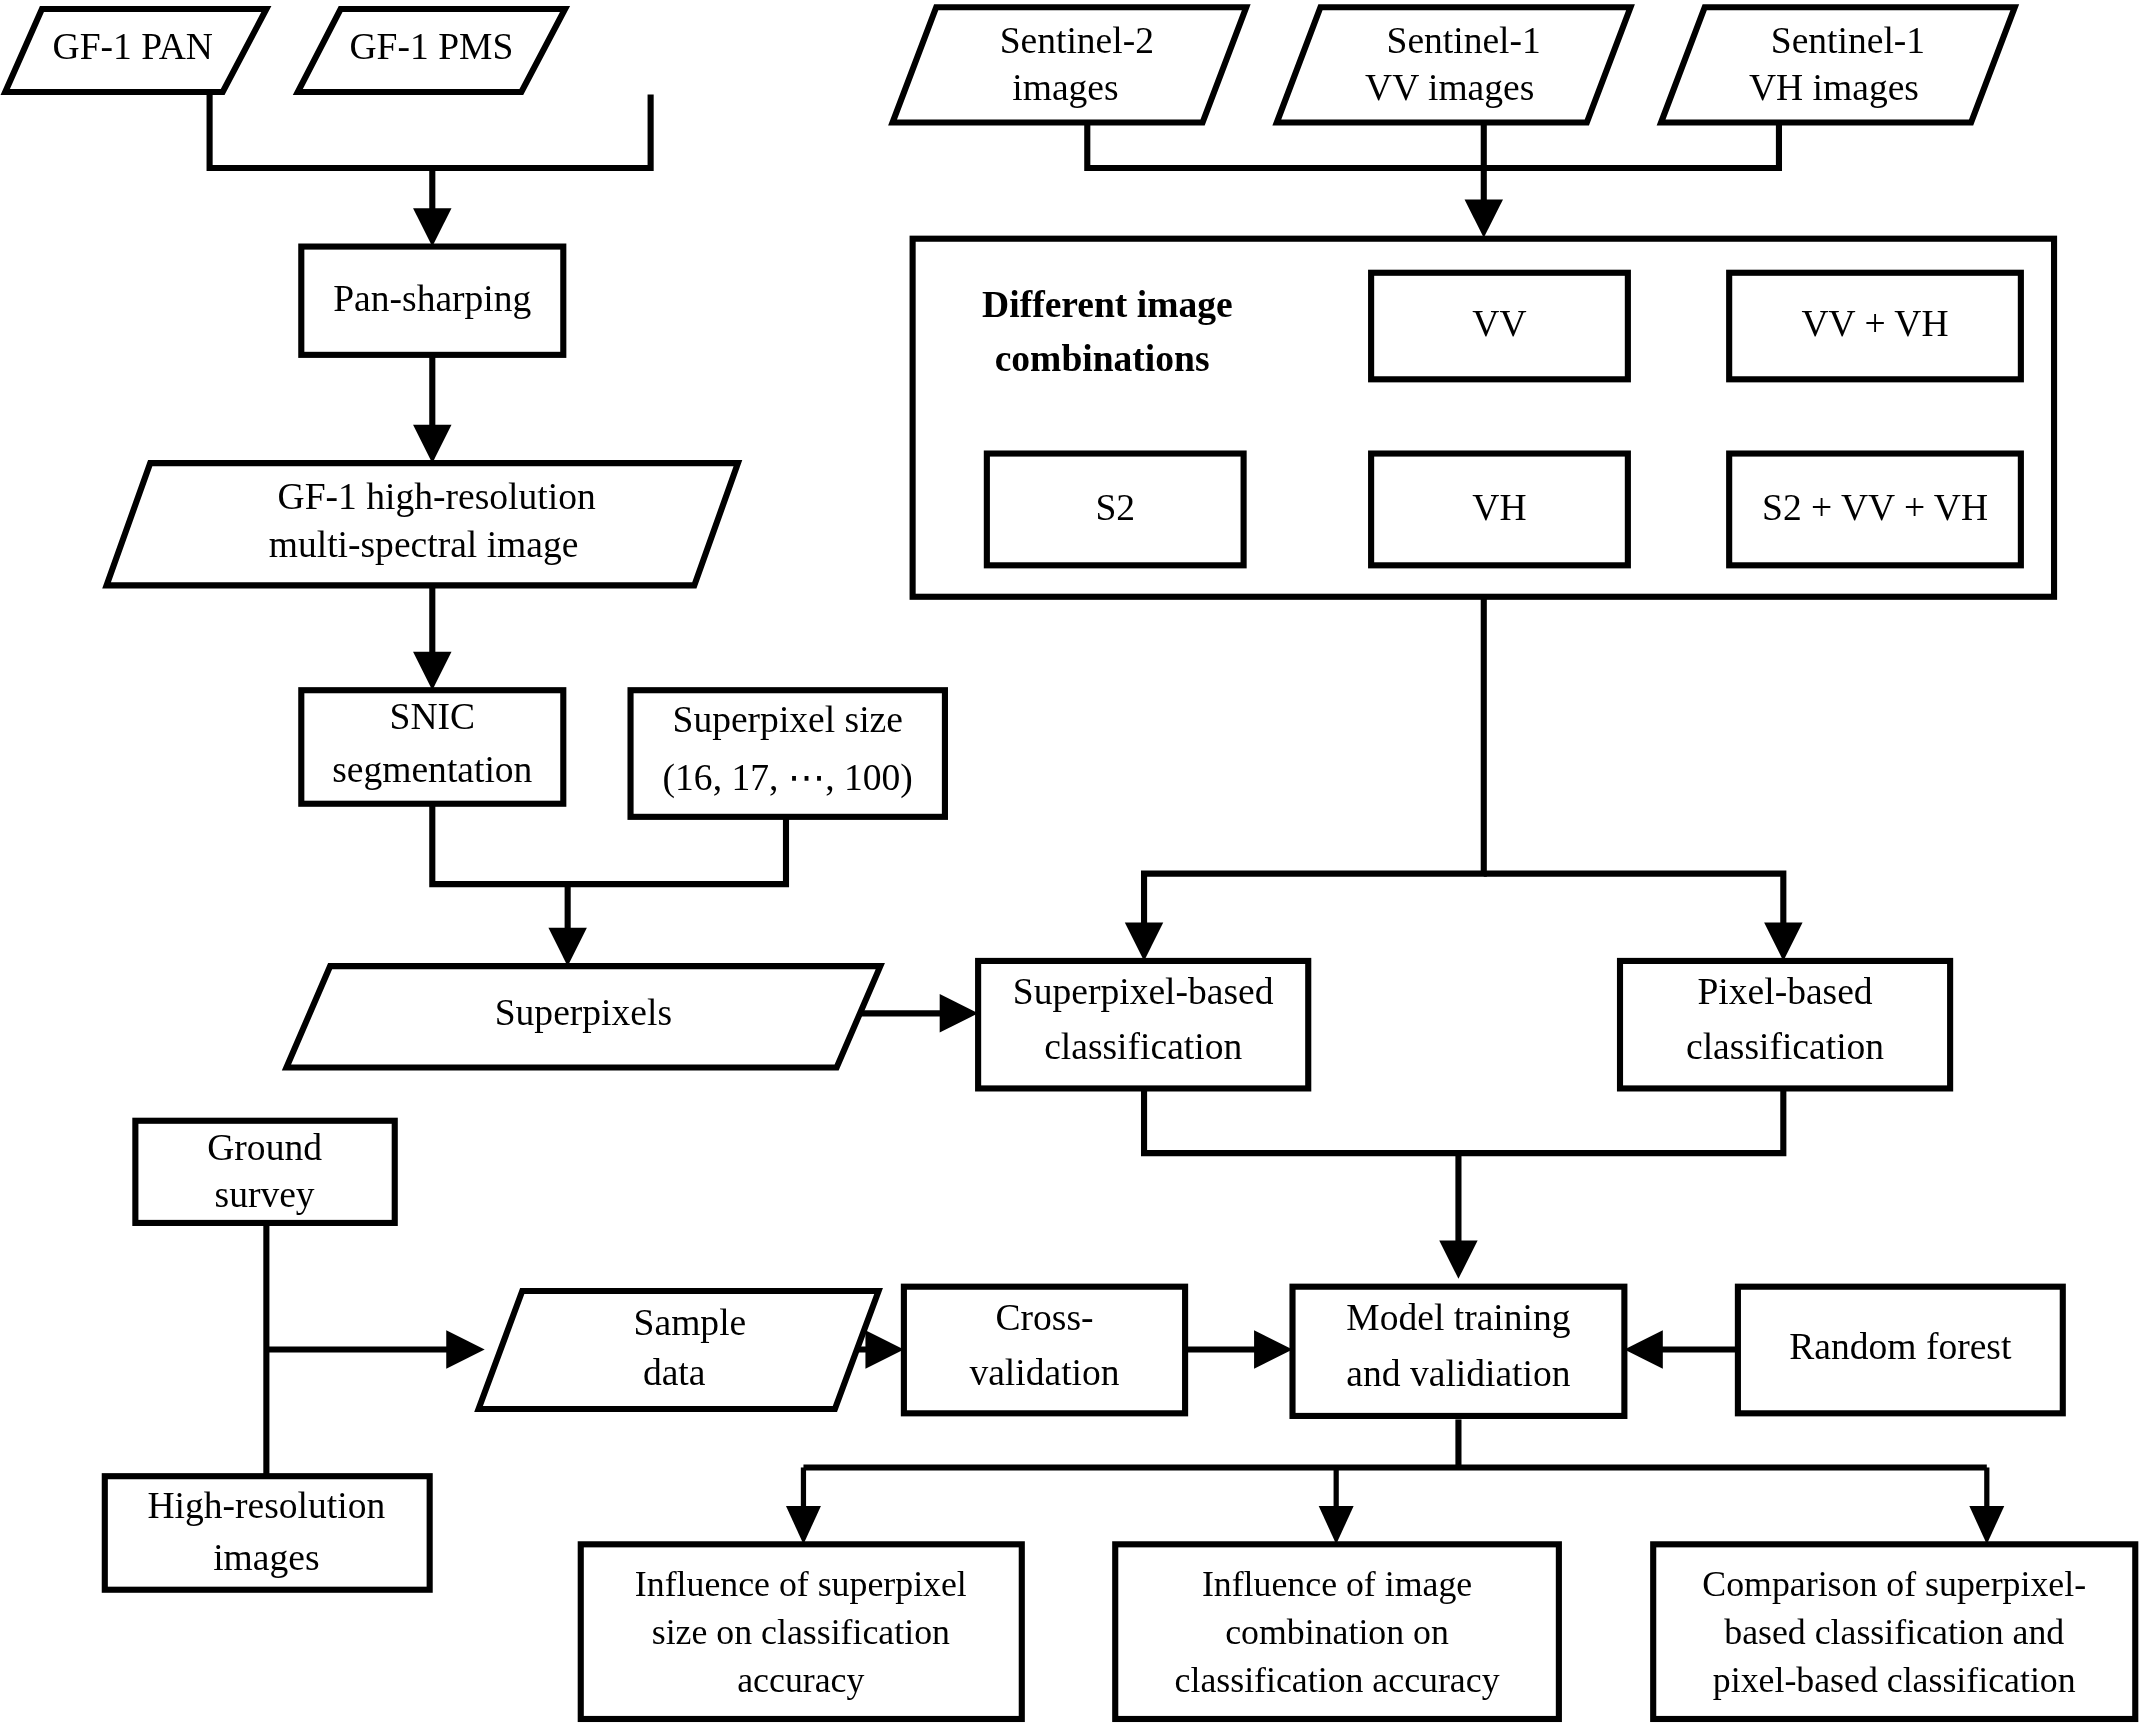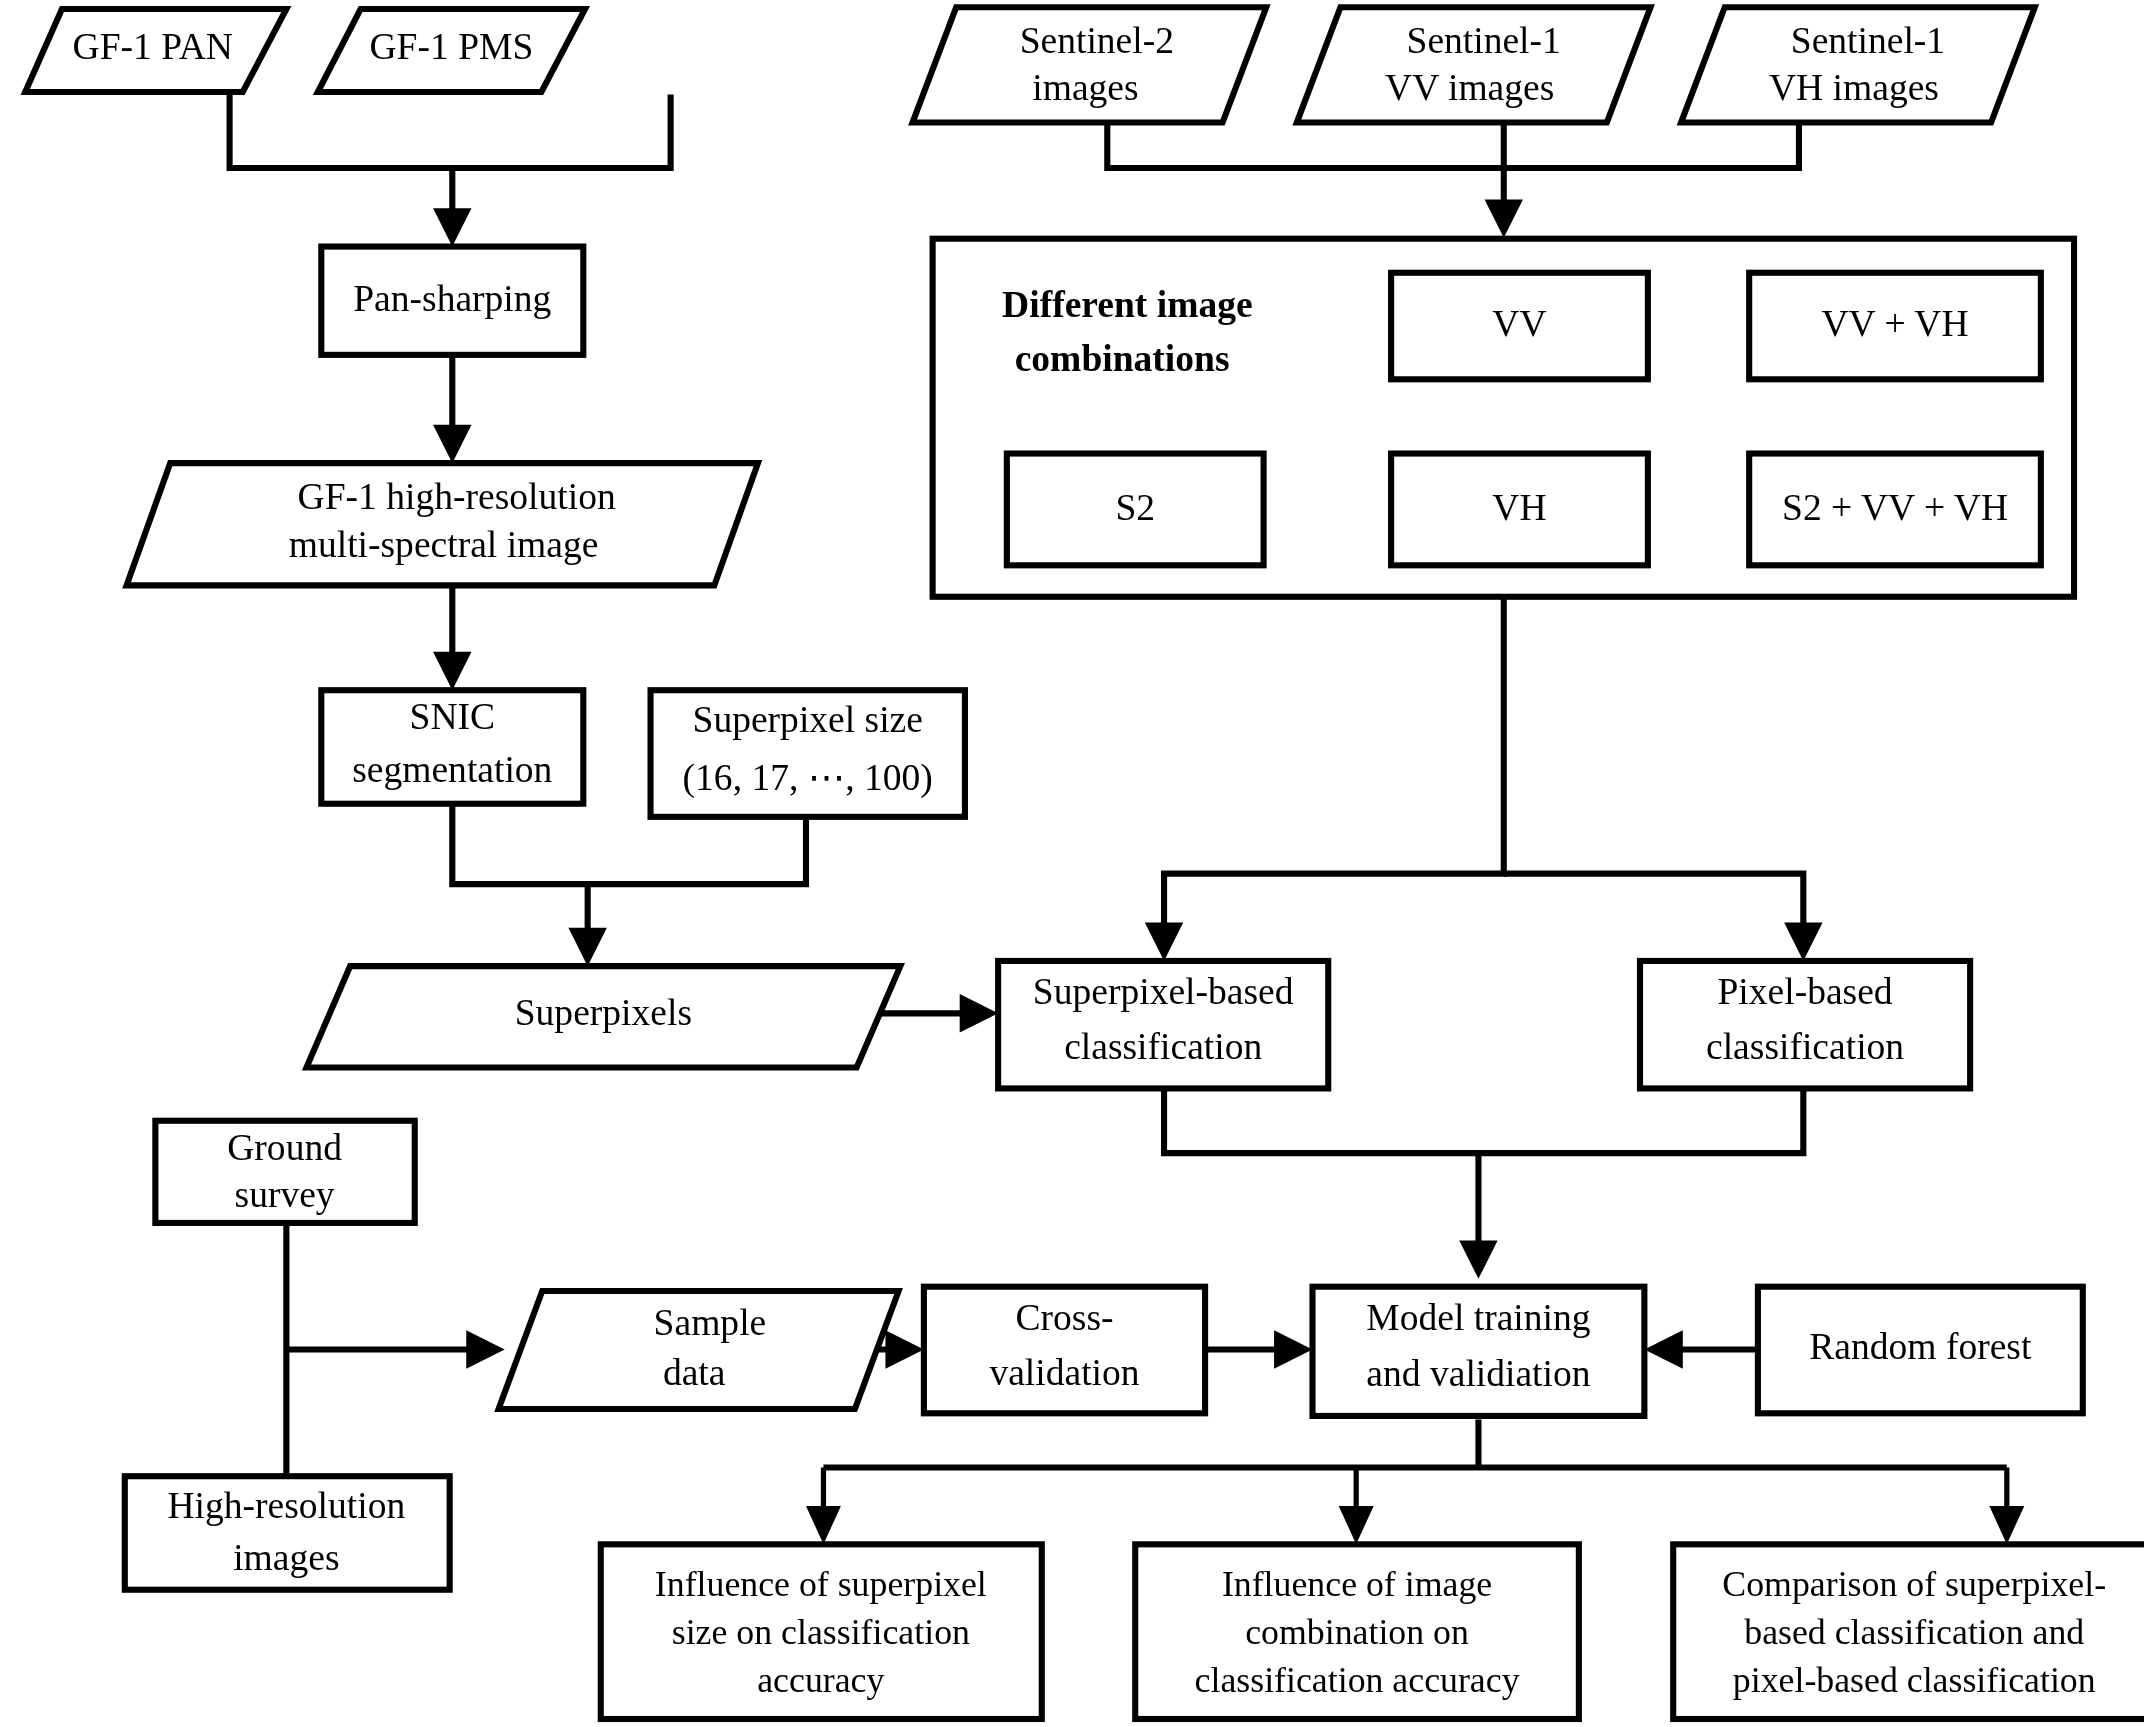"GF-1 PAN" #diagram-root { padding-left: 20px -> none }
